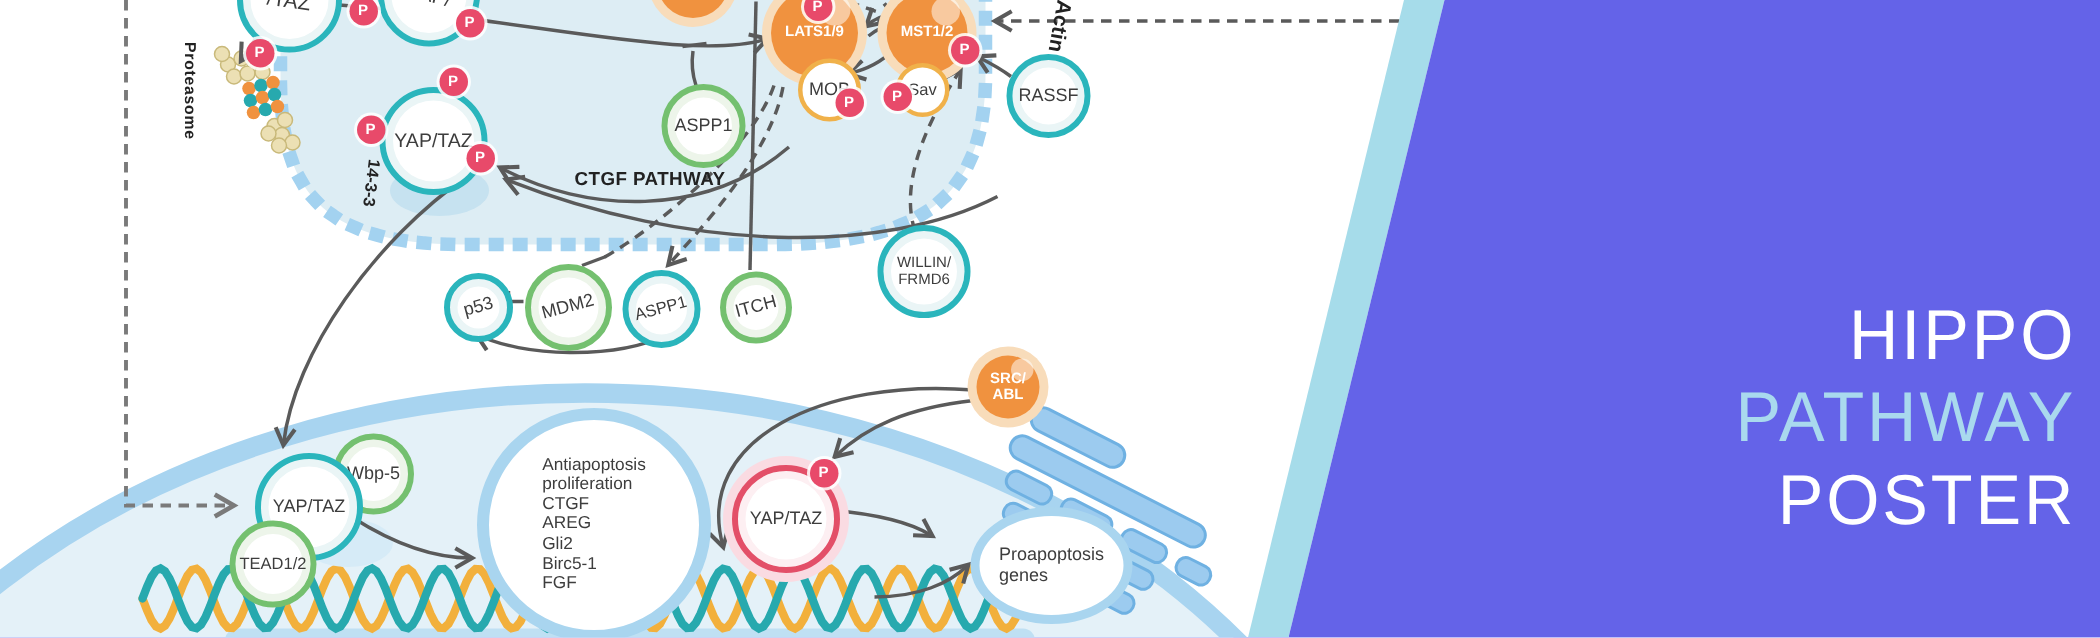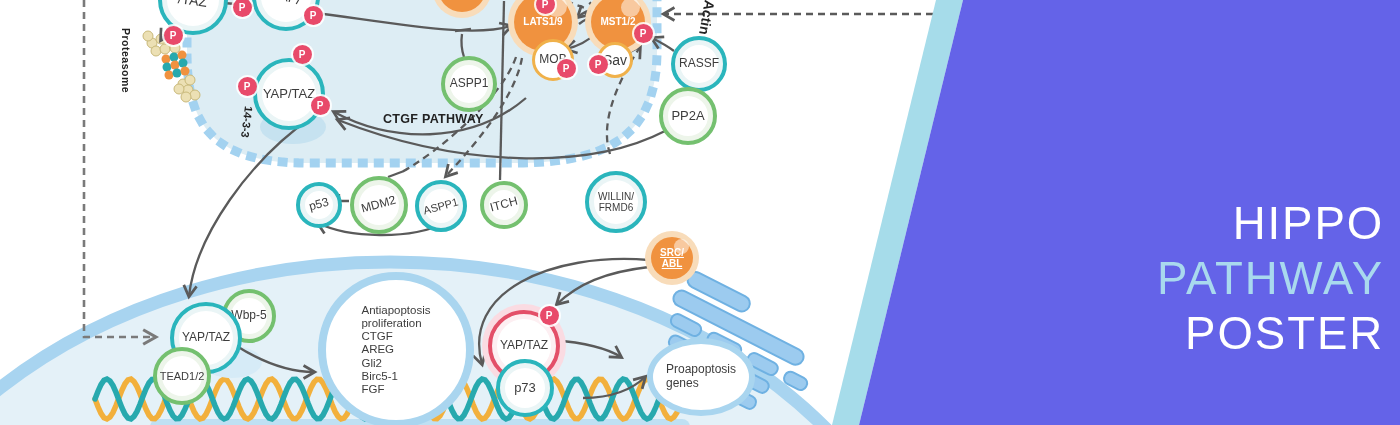"Sav" span.nlabel { font-size: 14px -> 11px }
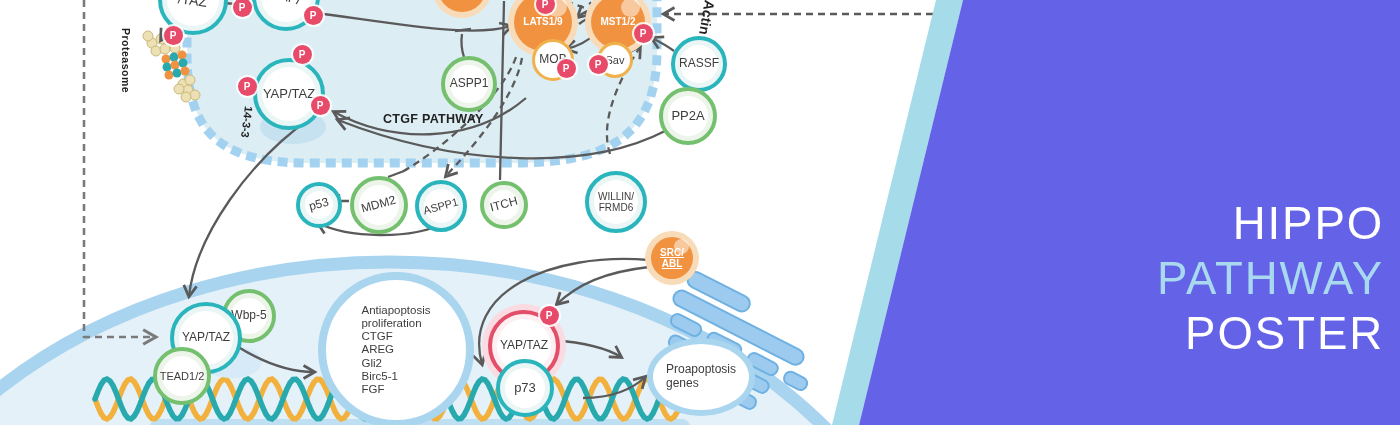"PP2A" div.node { html: <div> <span>PP2A</span> </div> -> none }
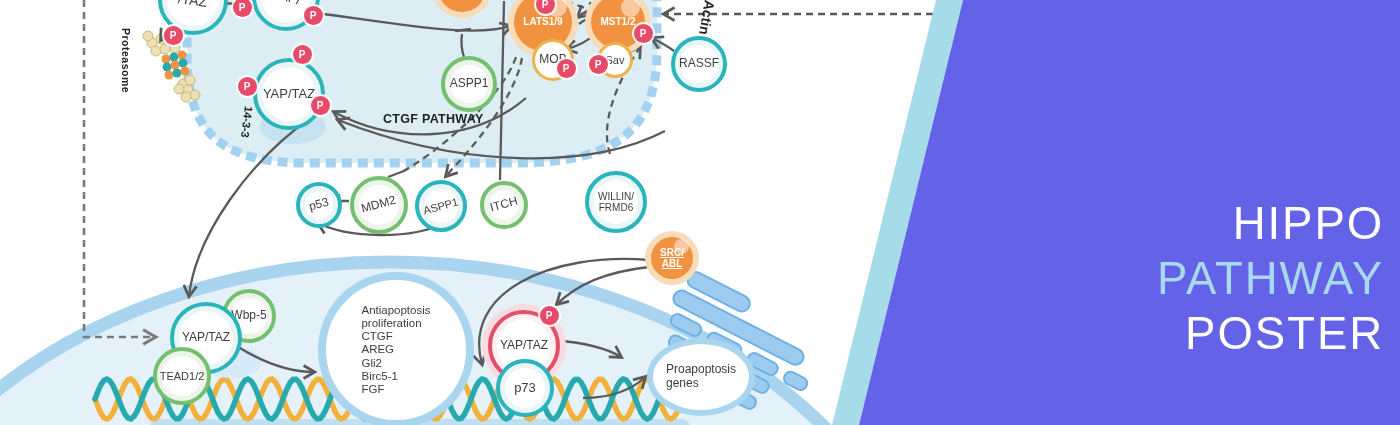"WILLIN/" div.node { top: 171px -> 150px }
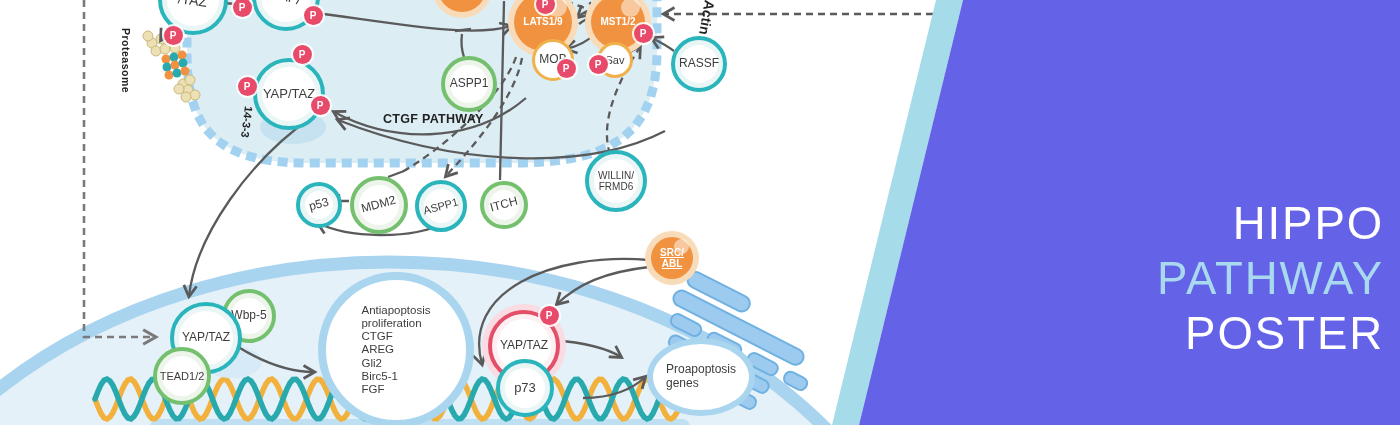"SRC/" div.node { text-decoration: underline -> none }
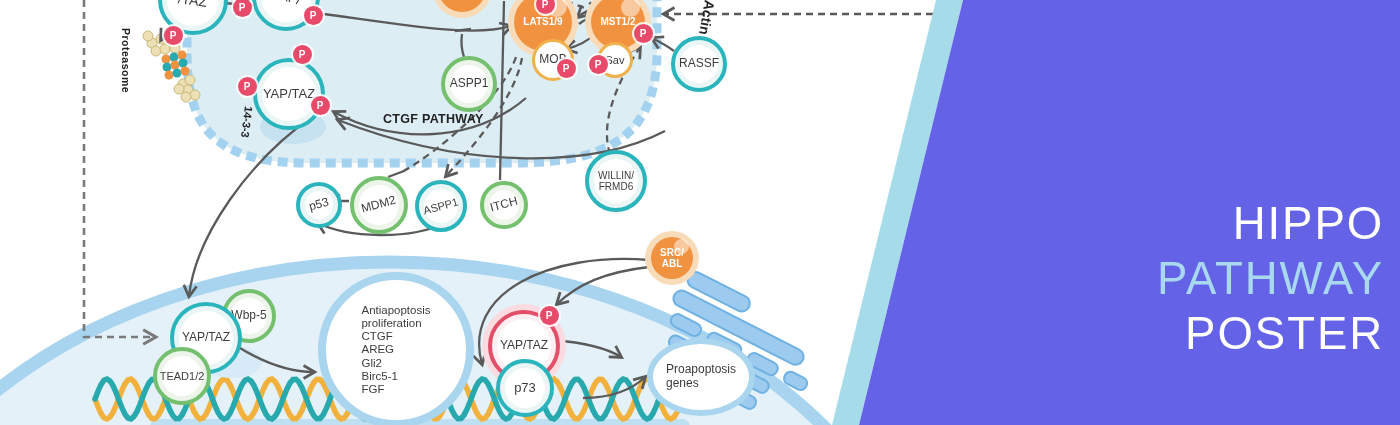"p73" div.node { html: <div> <span>p73</span> </div> -> none }
